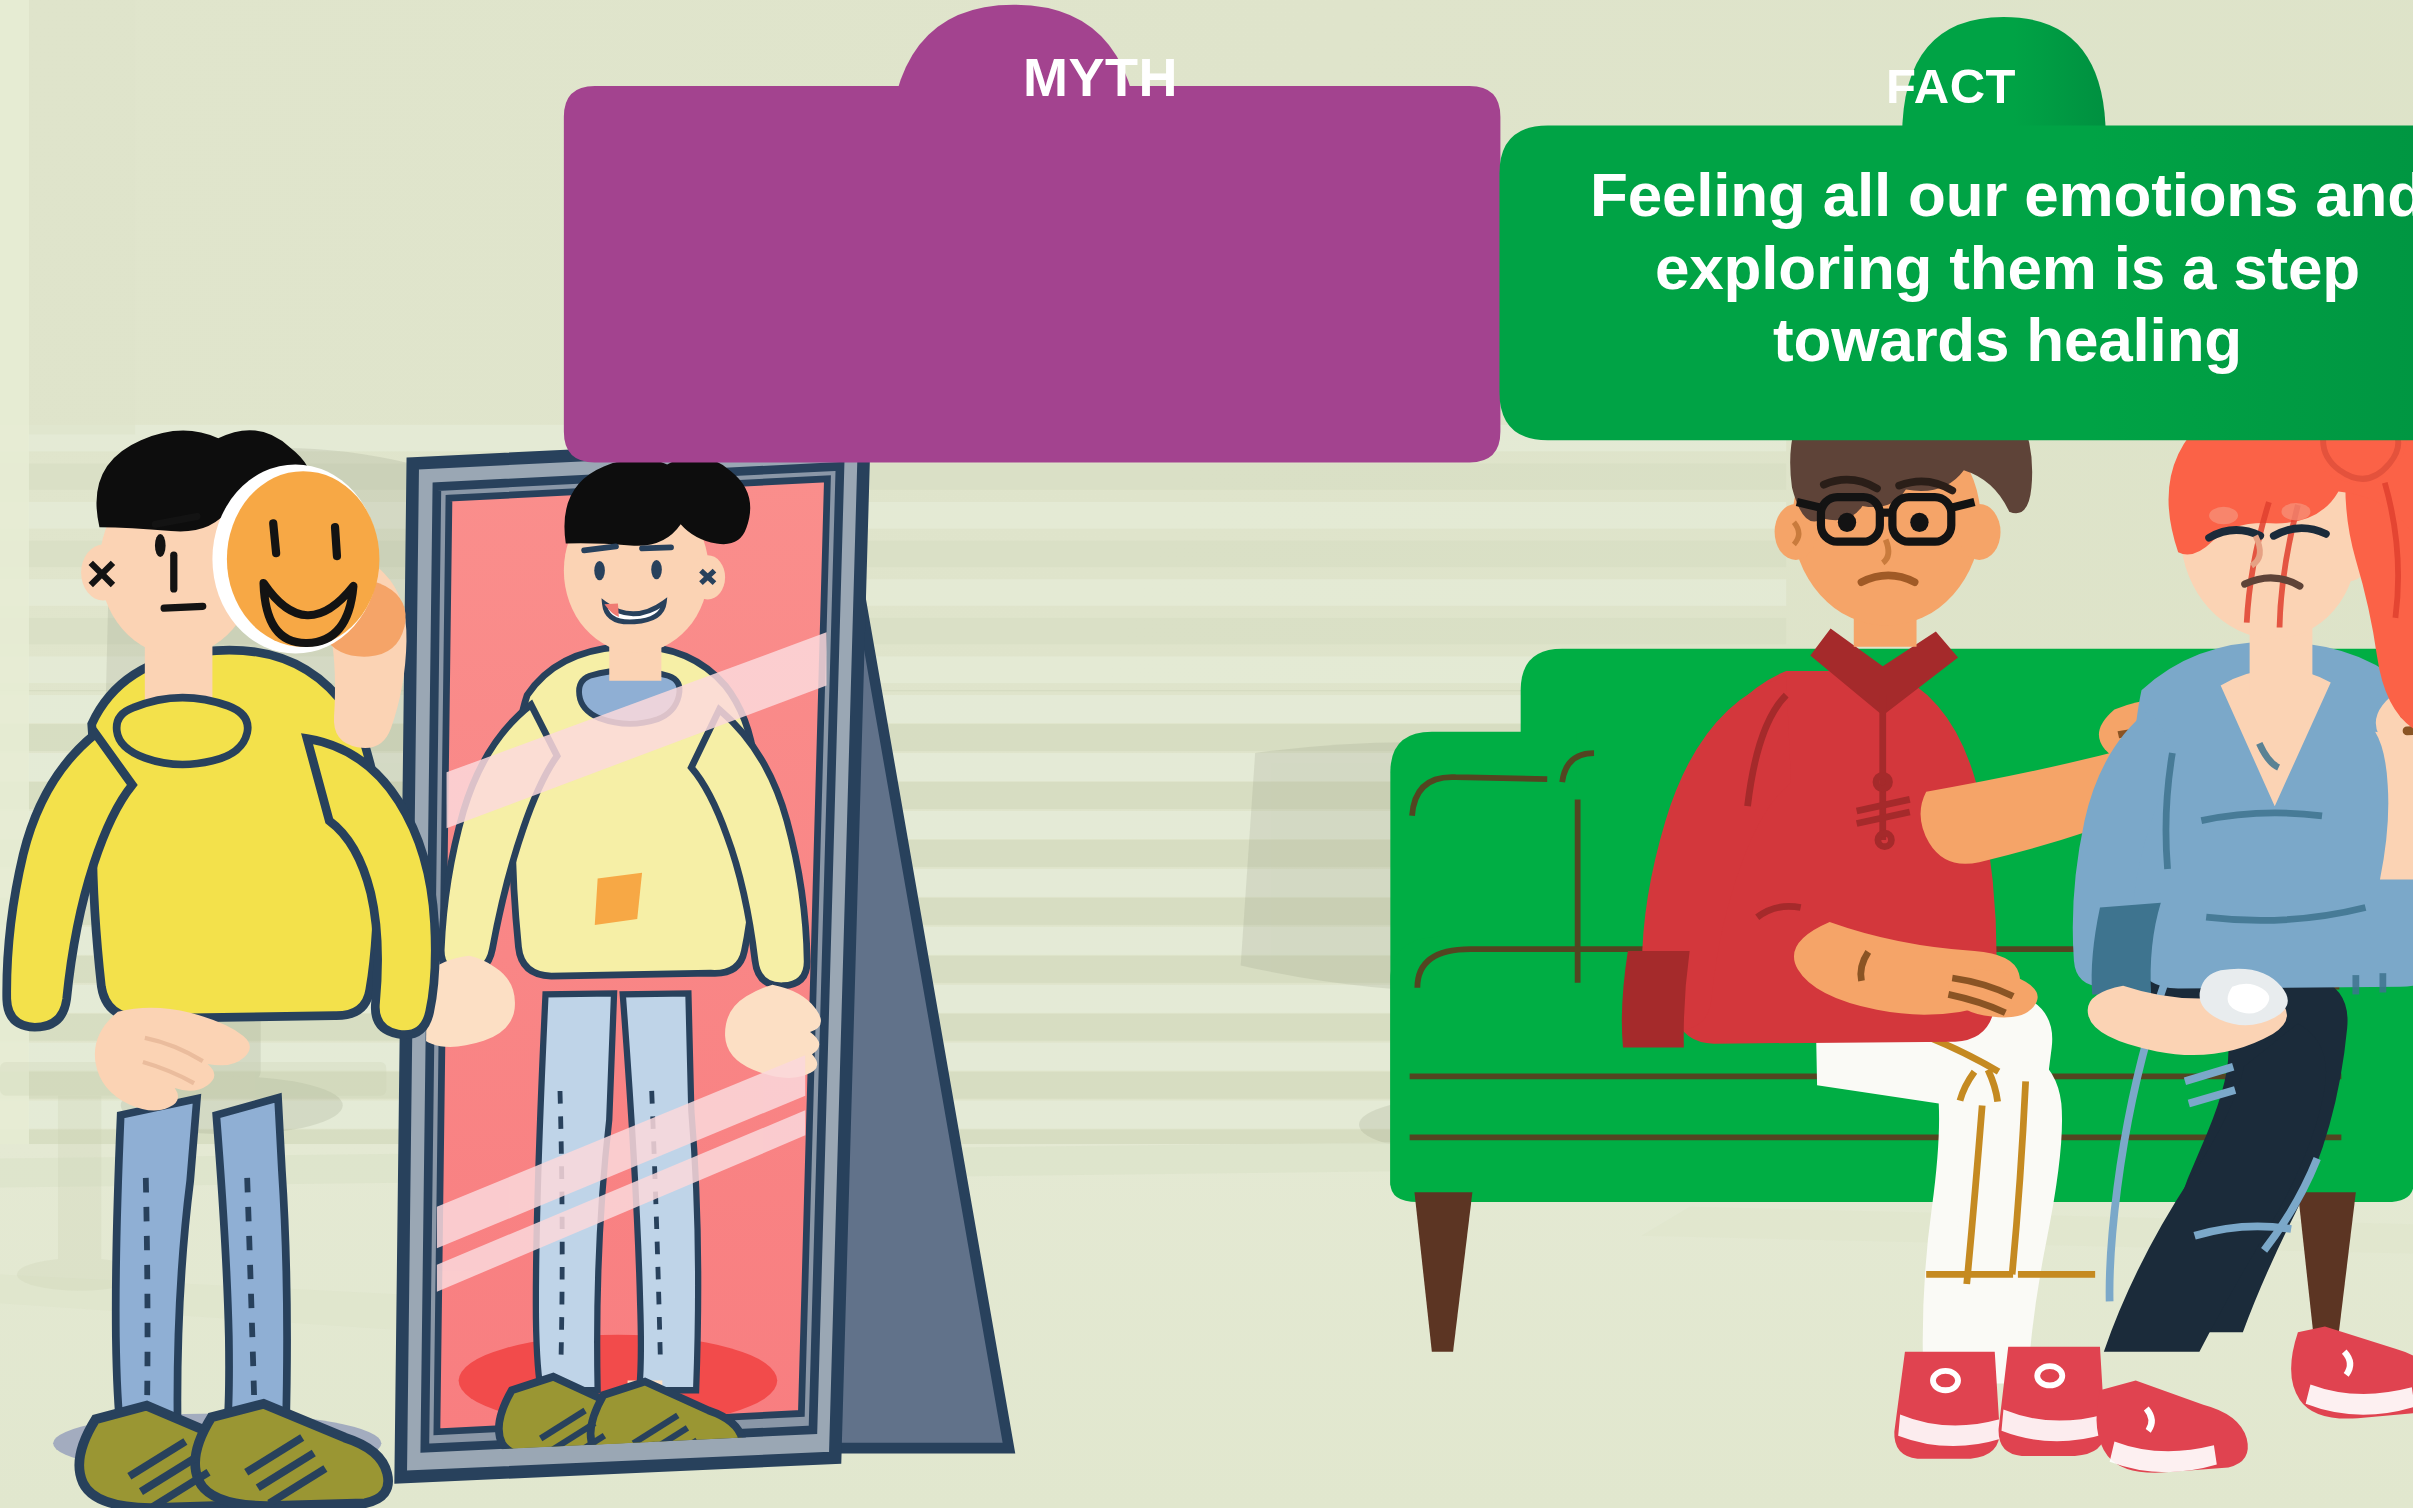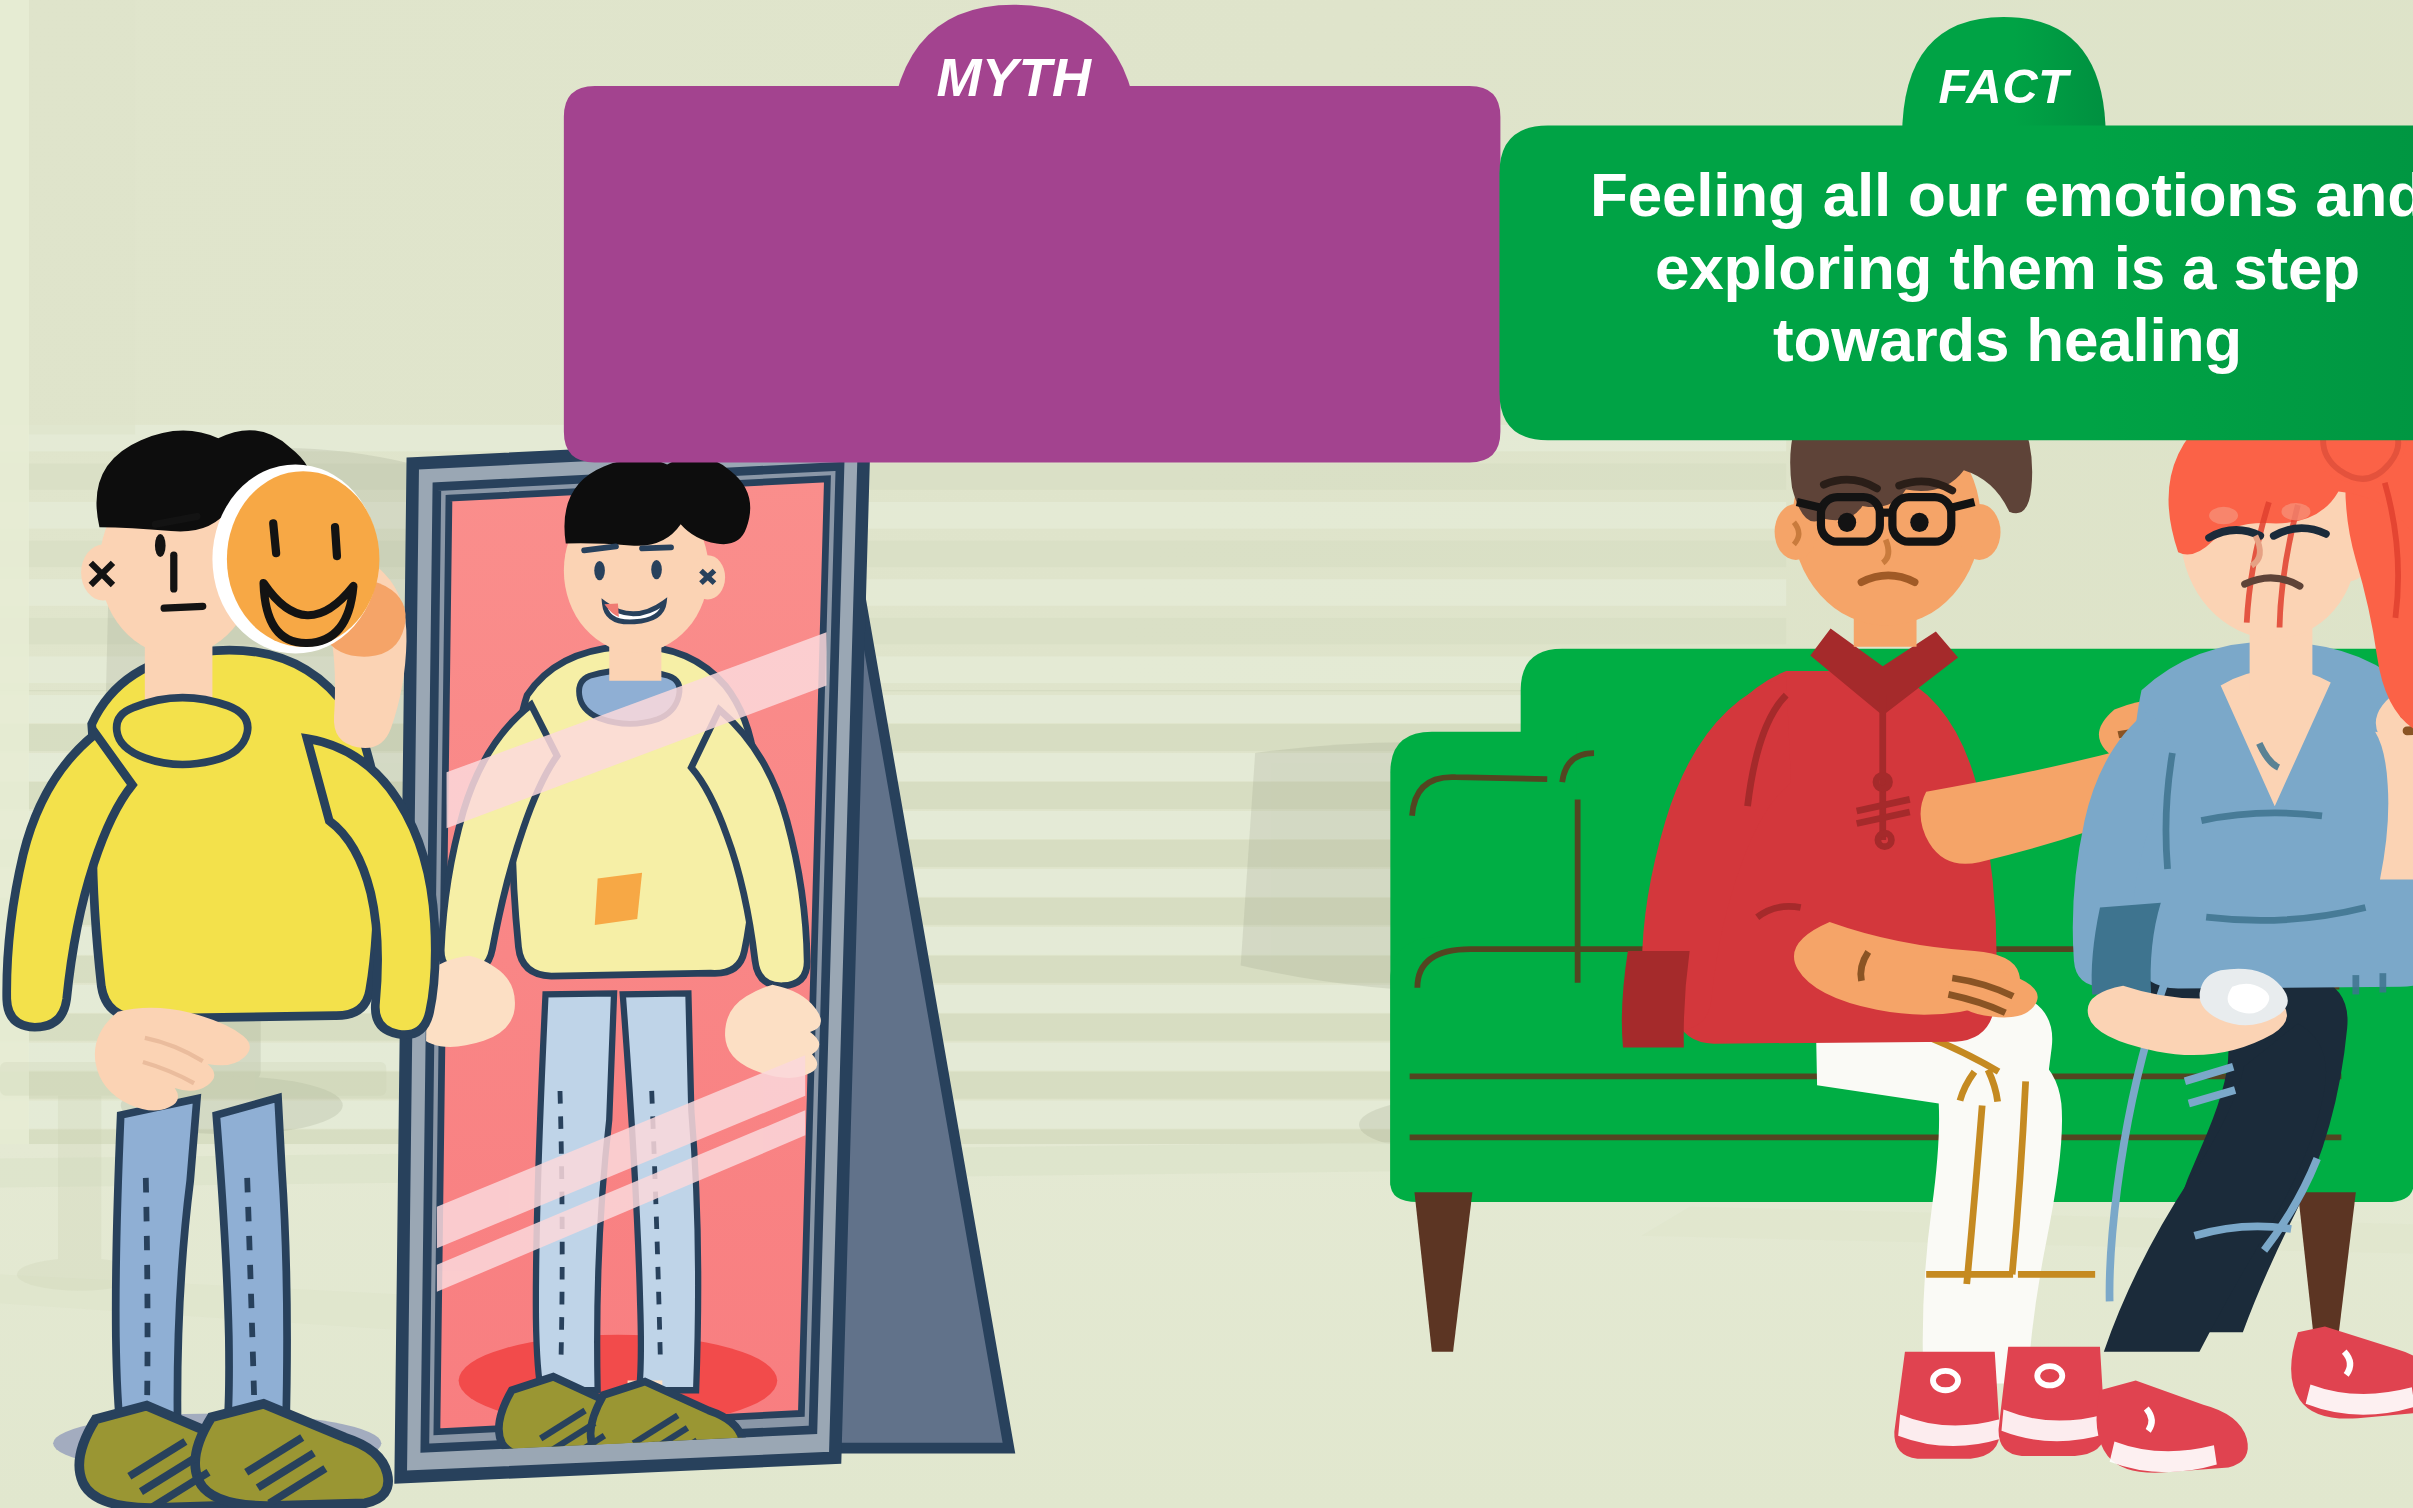"MYTH" .cap-text { font-style: italic -> none; text-align: center -> right }
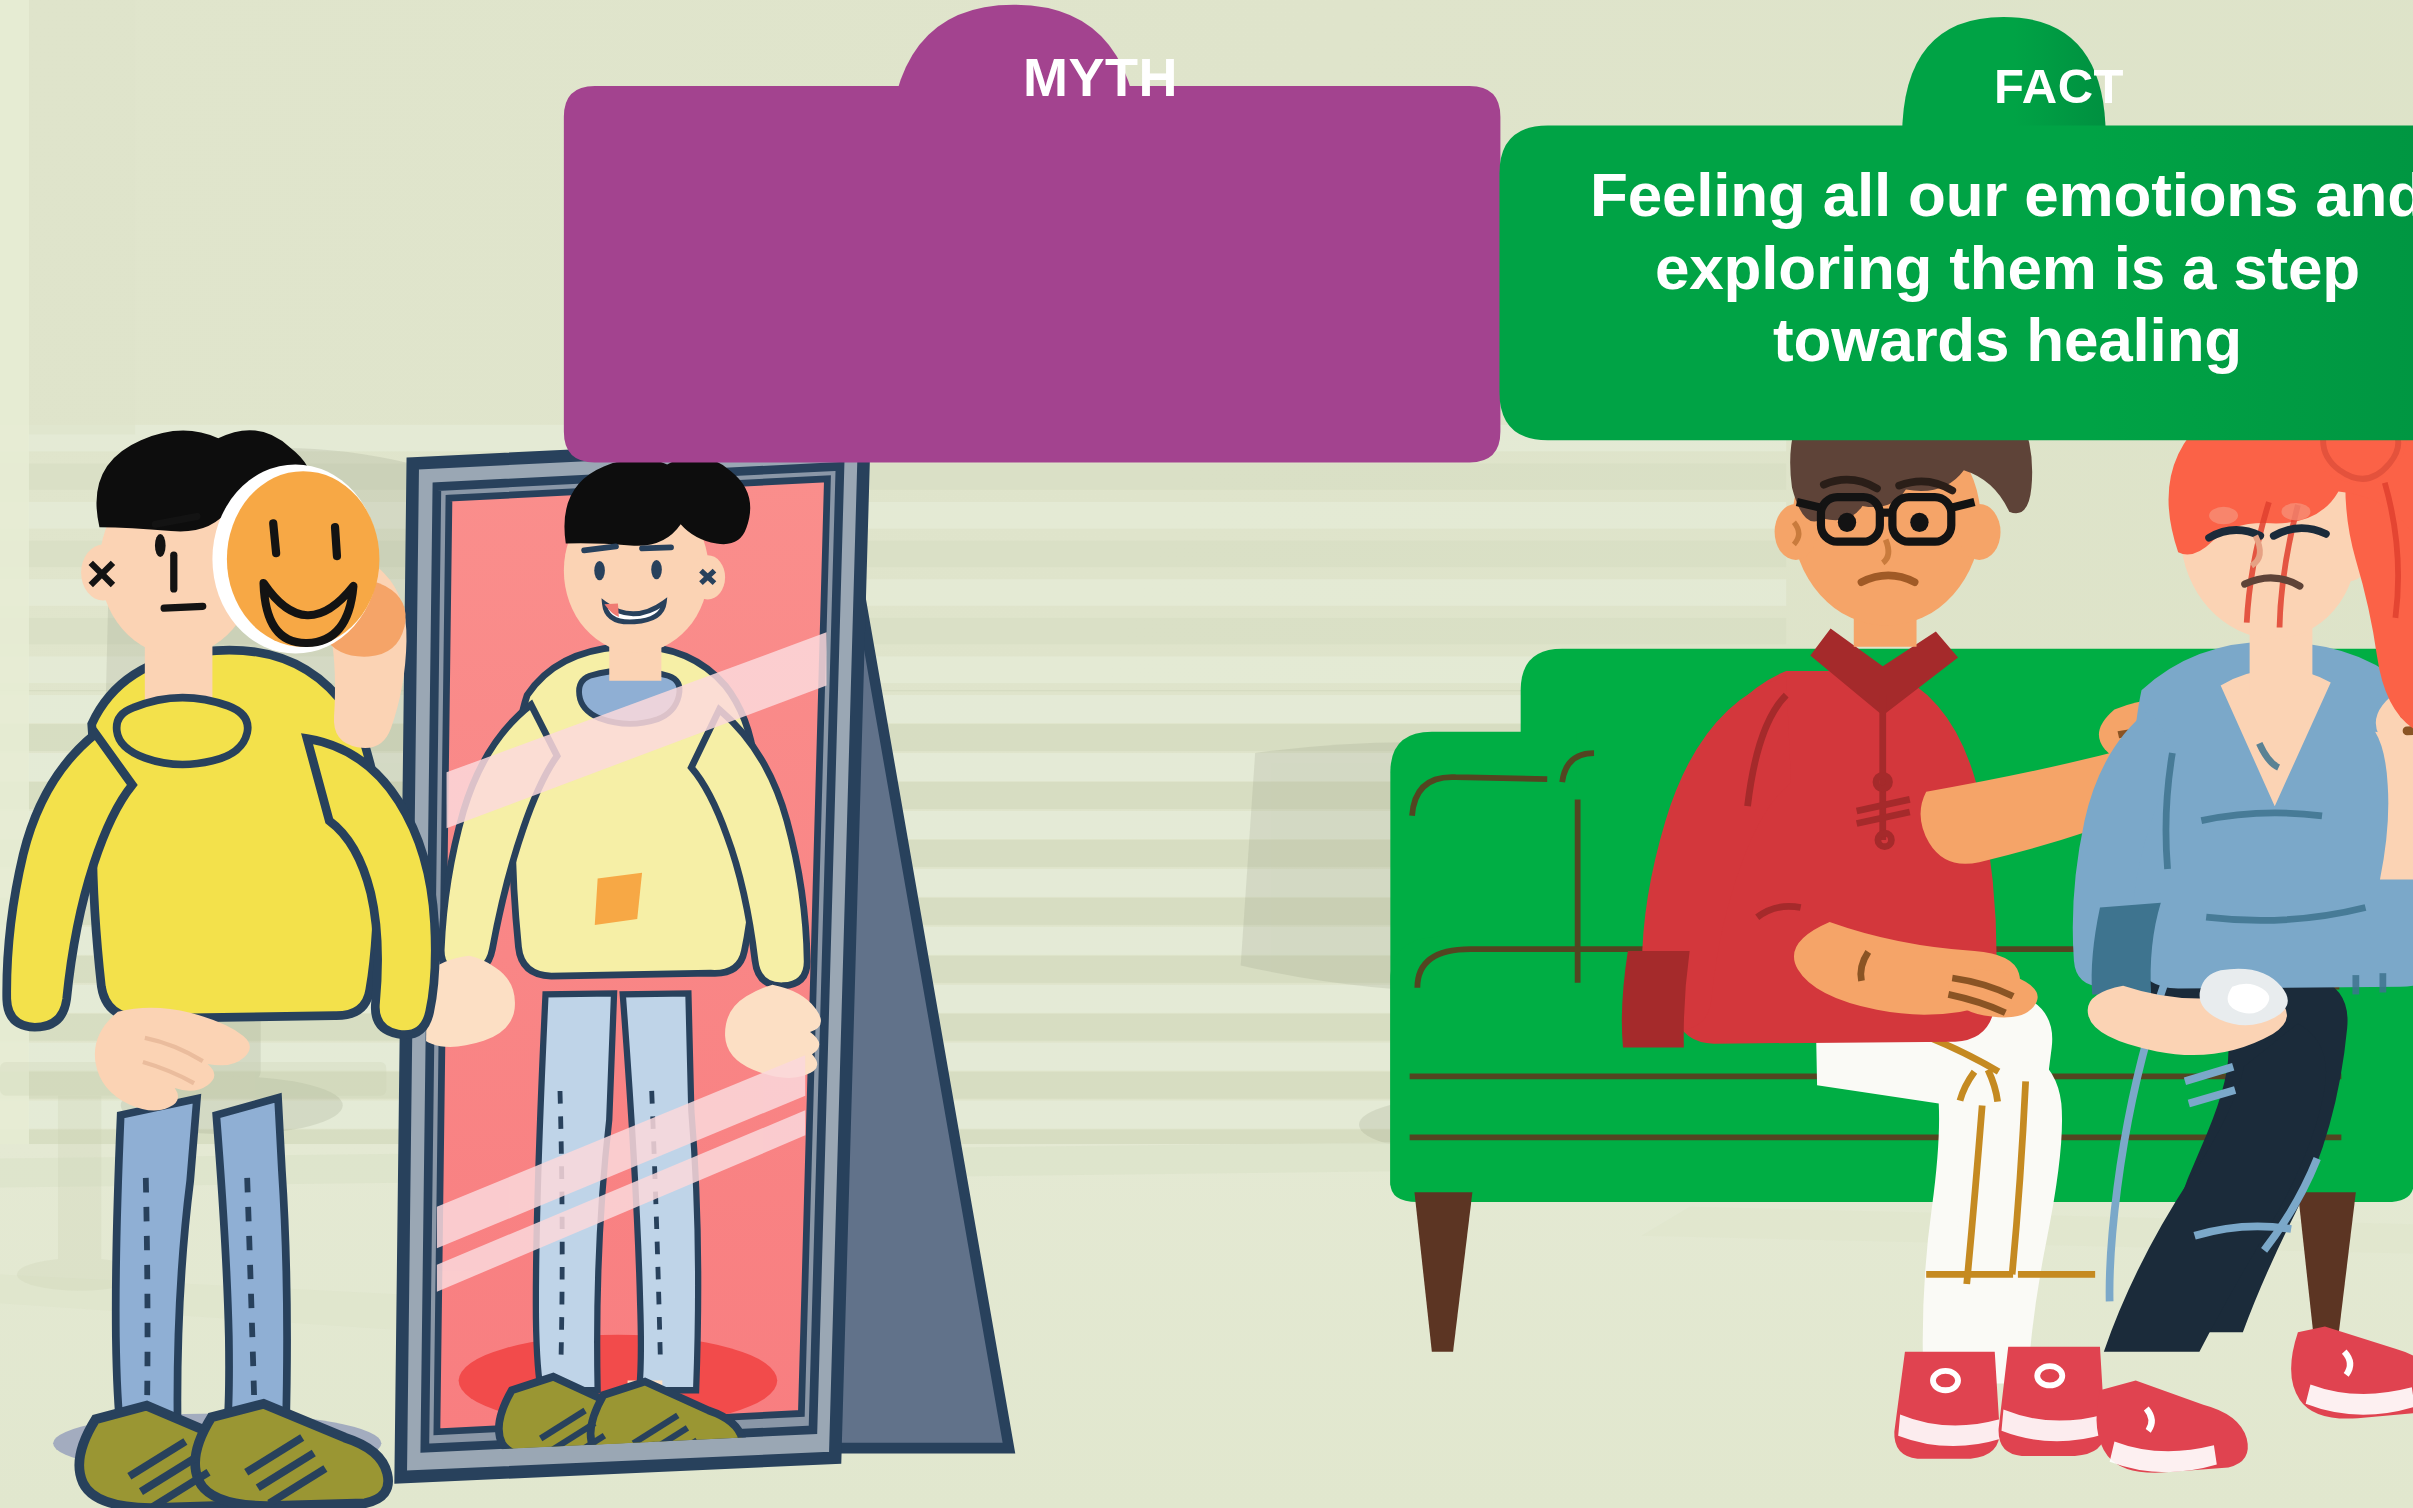"FACT" #fact-cap-text { left: 1883px -> 1775px }
